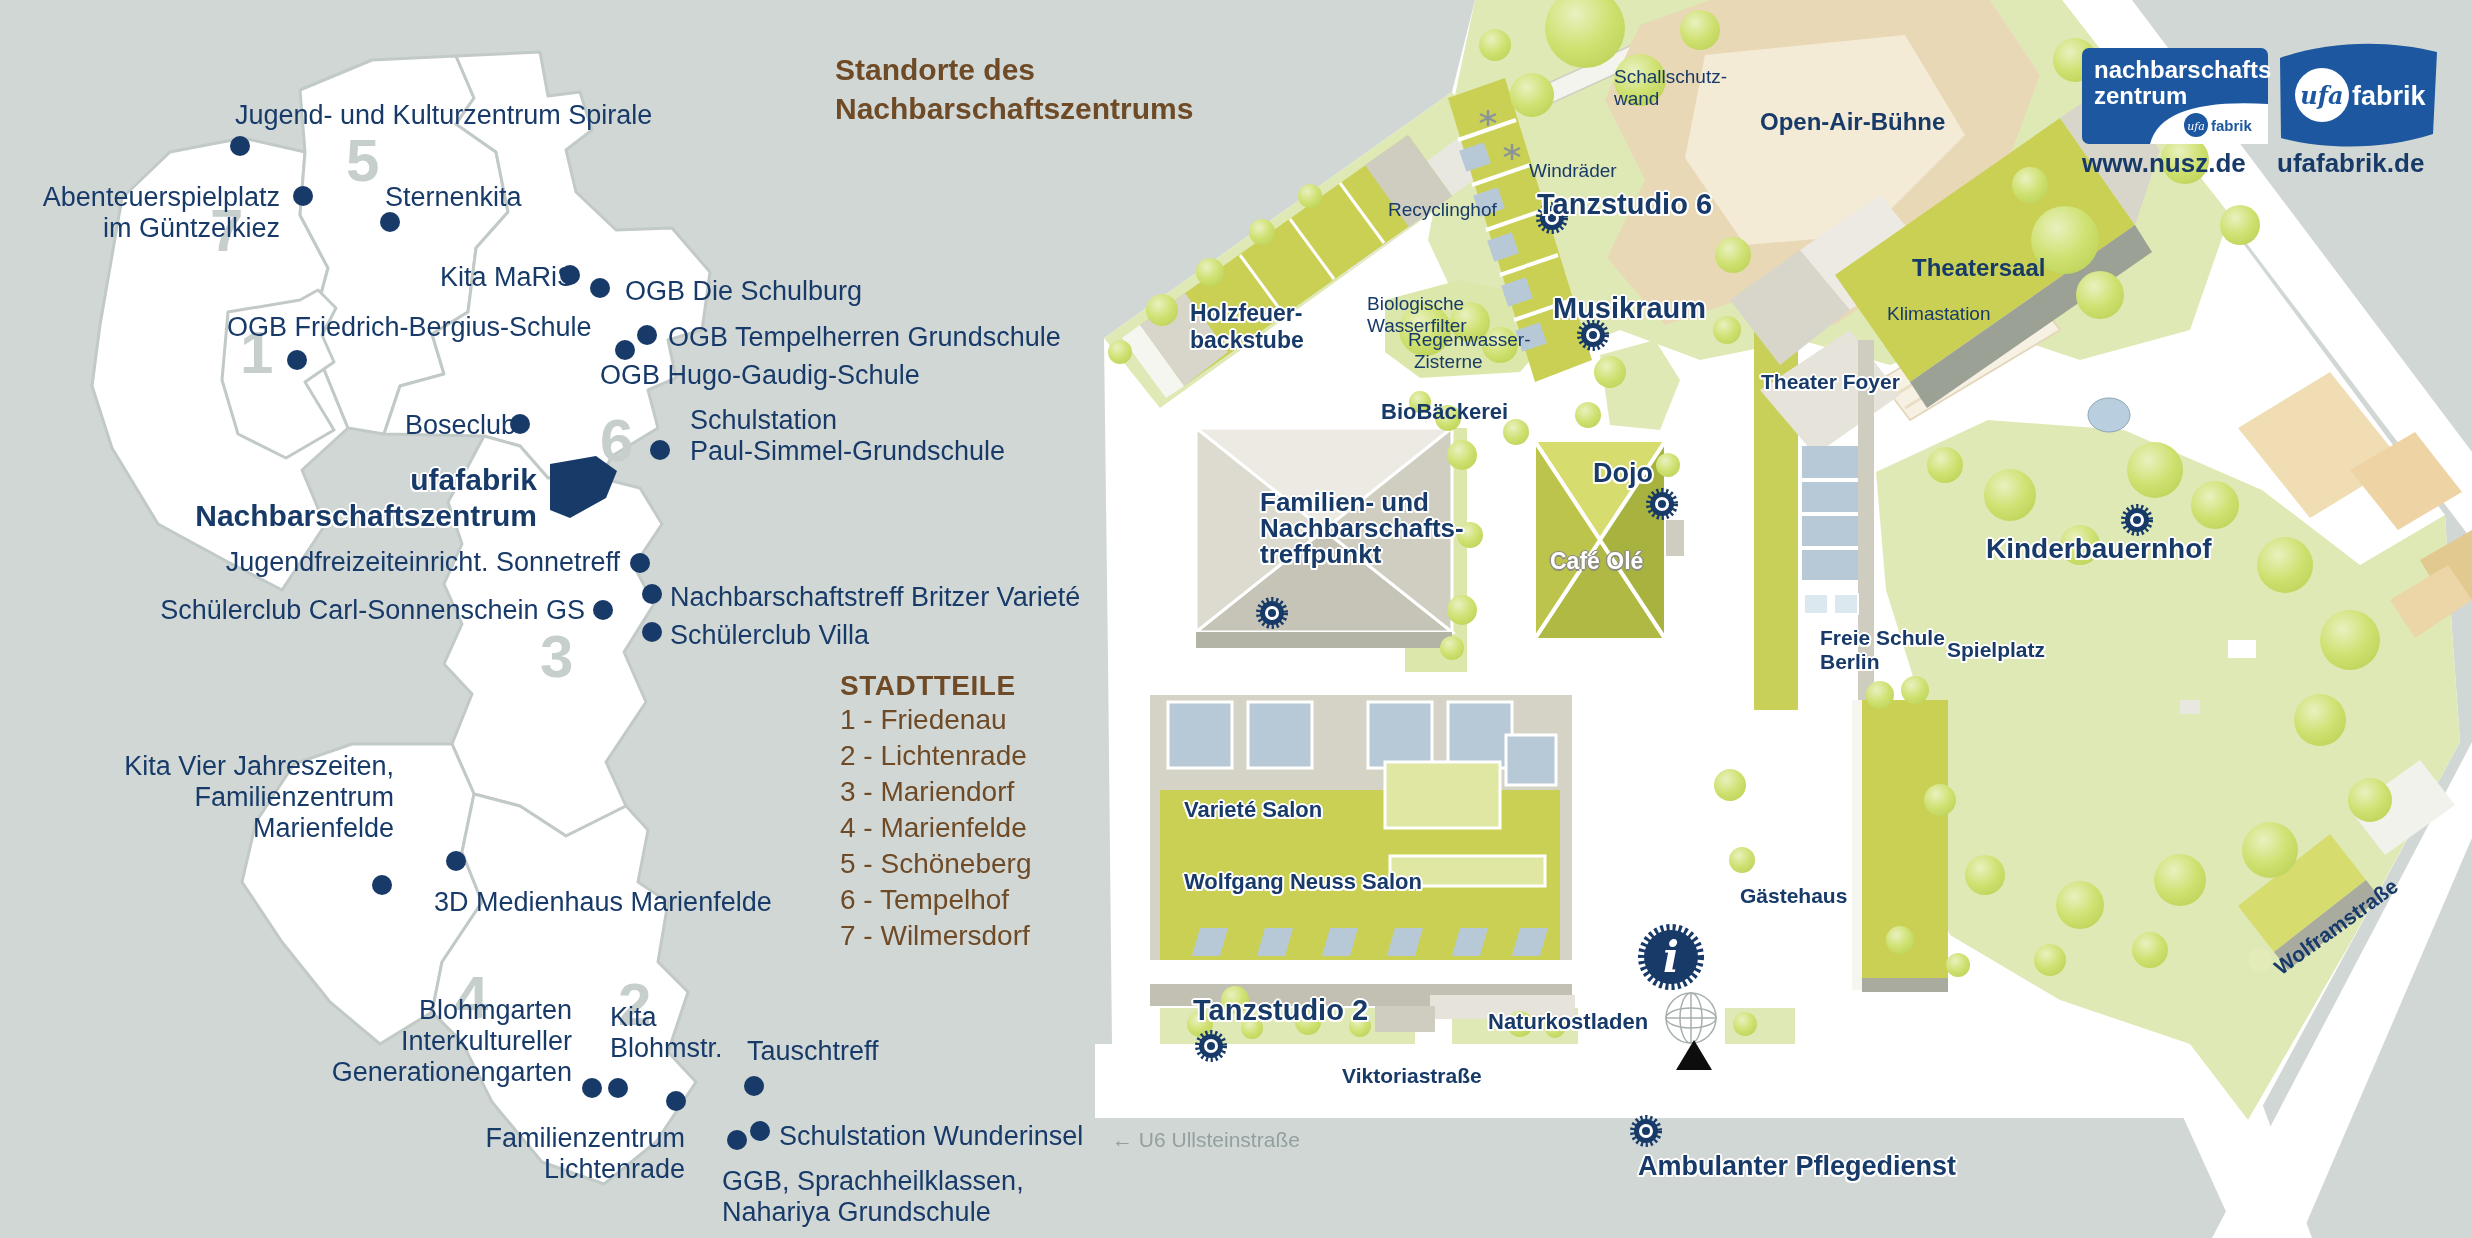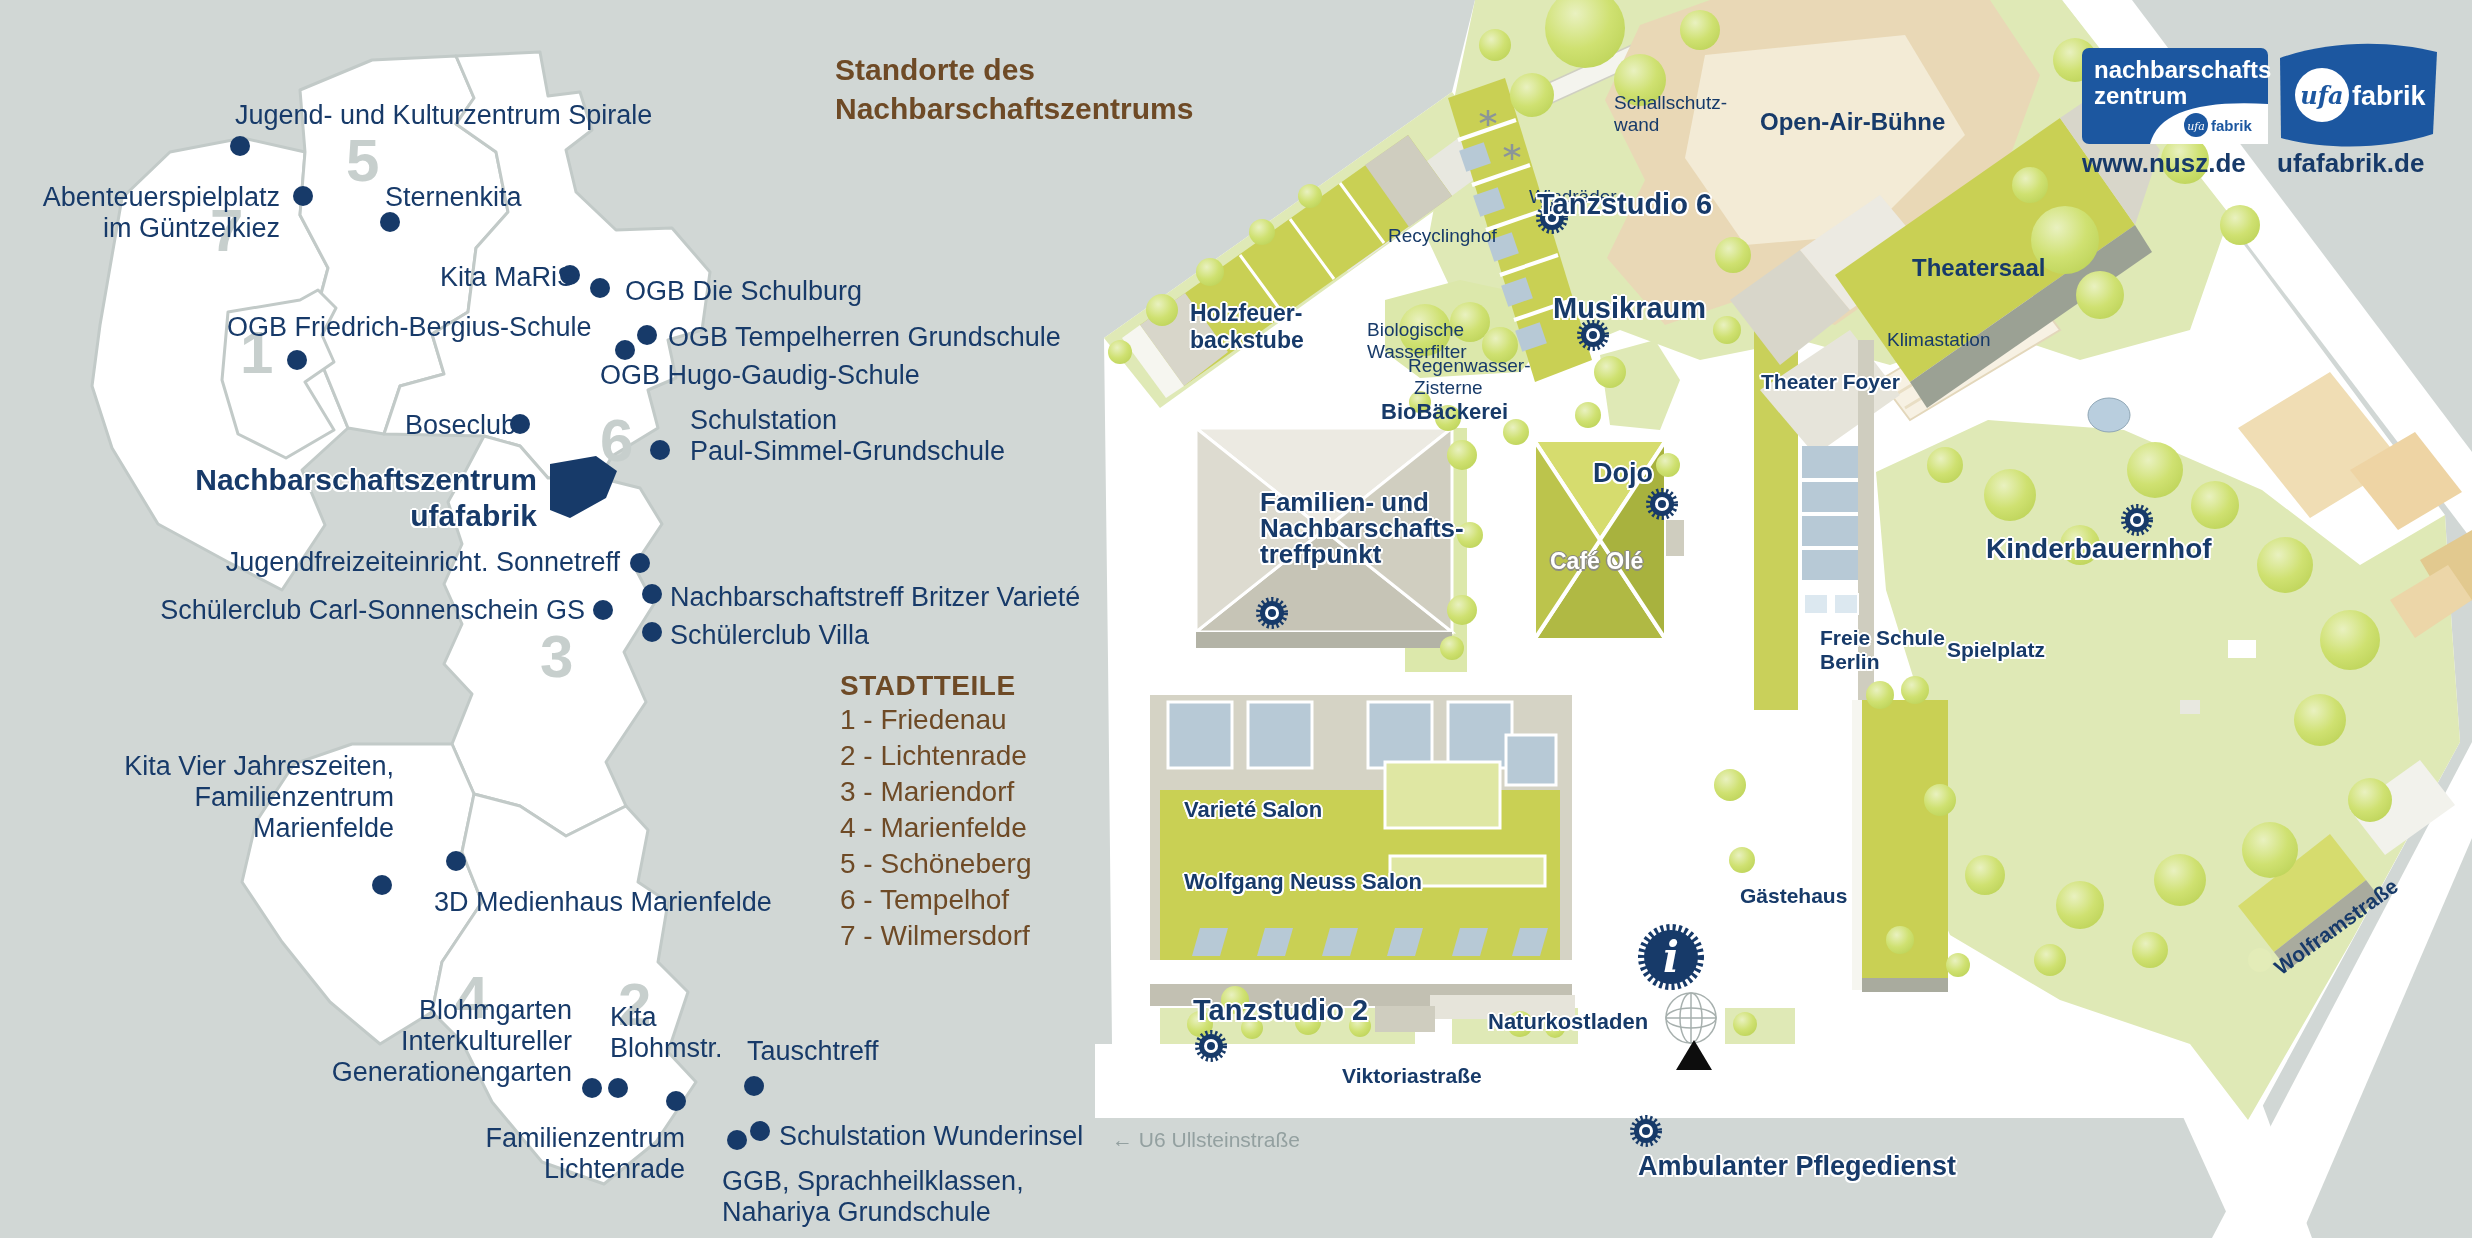"Schallschutz-" .sm { margin-top: 26px -> none }
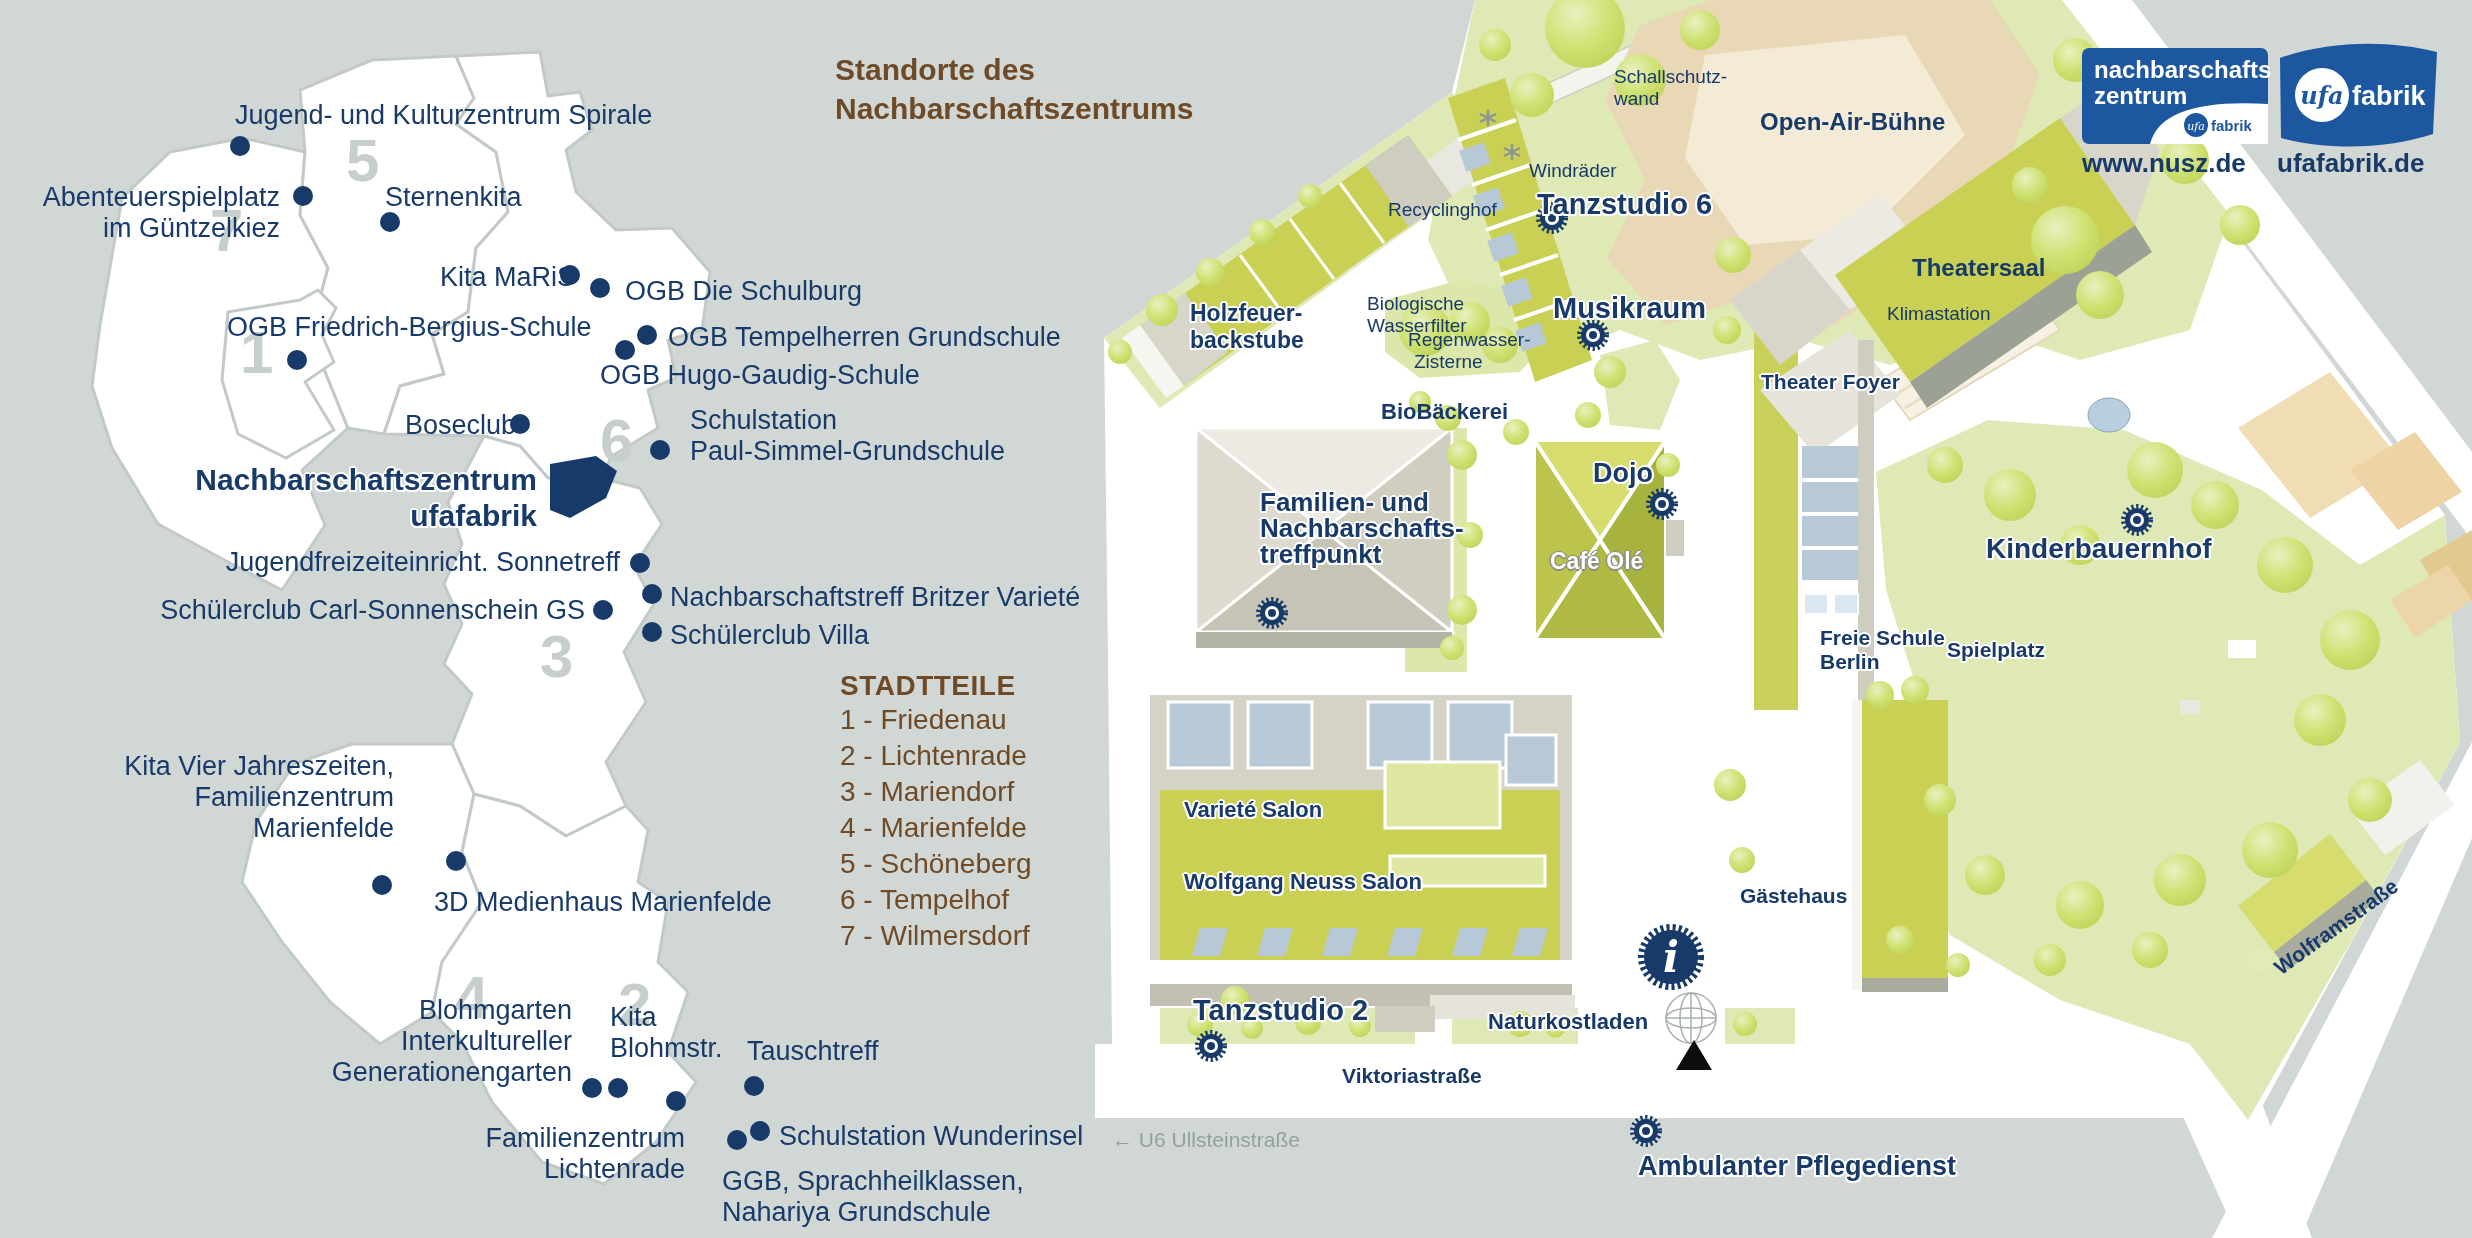"Nachbarschaftszentrum" span { order: before "ufafabrik" -> after "ufafabrik" }
